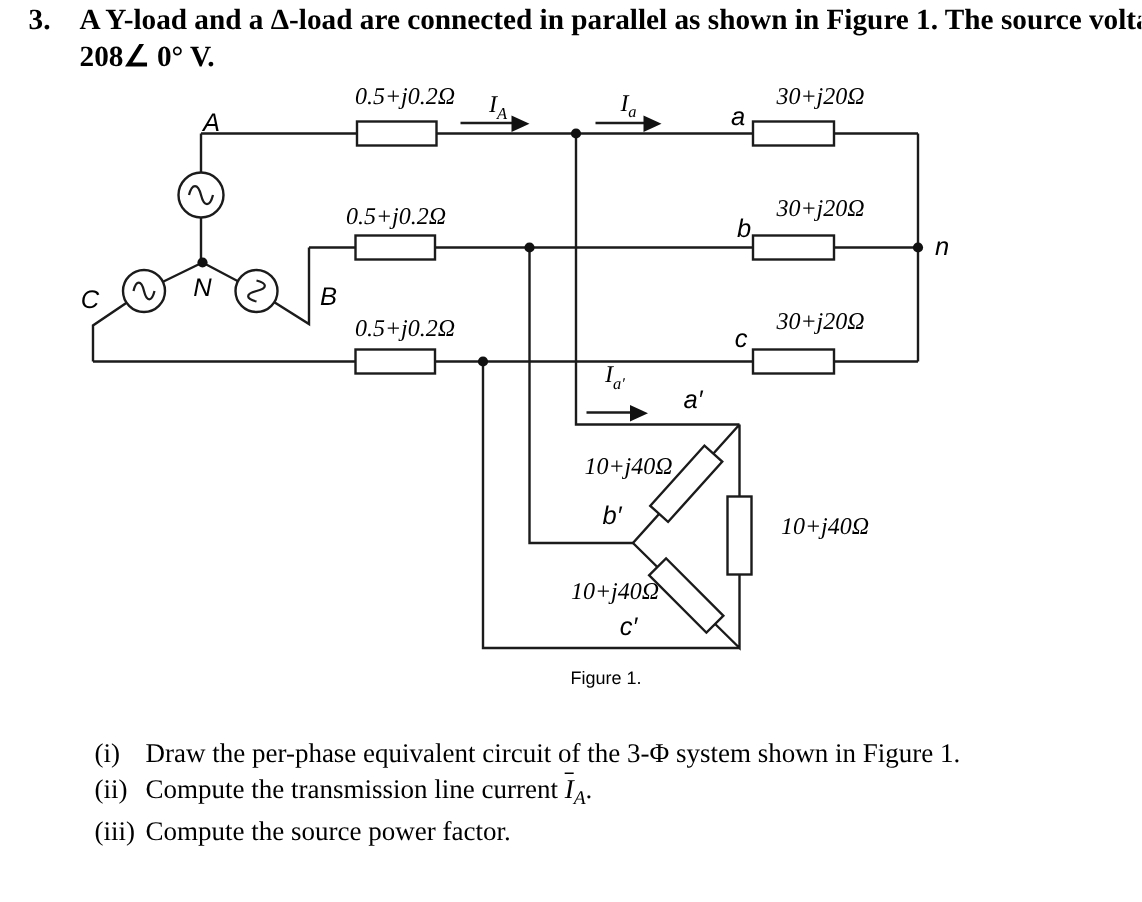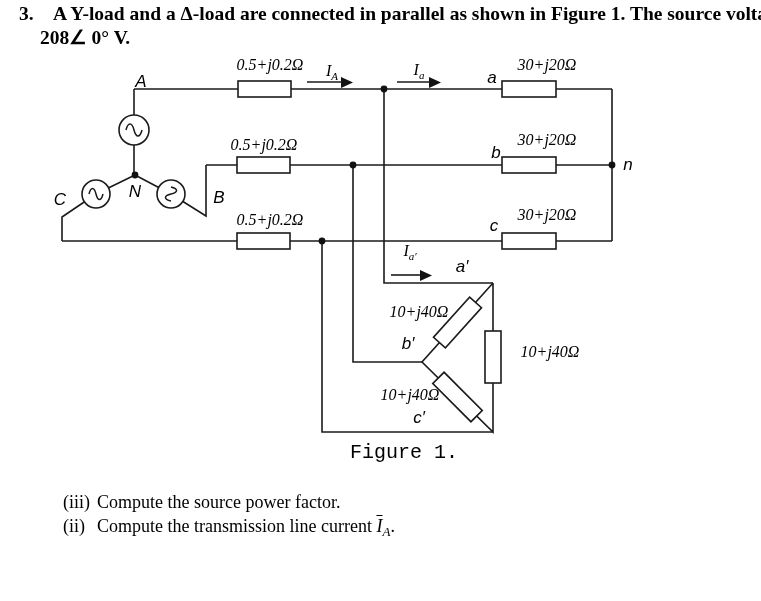"208∠ 0° V." span.h-line { left: 40px -> 53px }
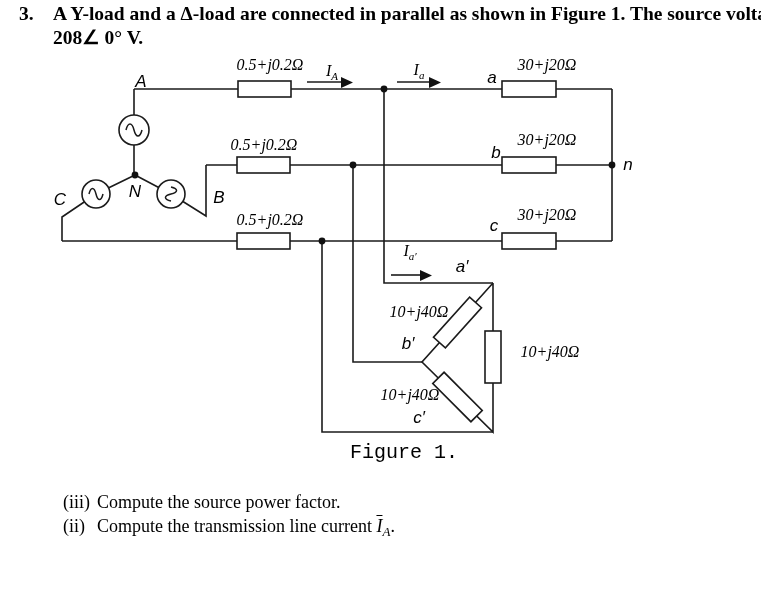"Figure 1." .caption { font-family: Liberation Mono, monospace -> Liberation Sans, sans-serif; font-size: 20px -> 12px }
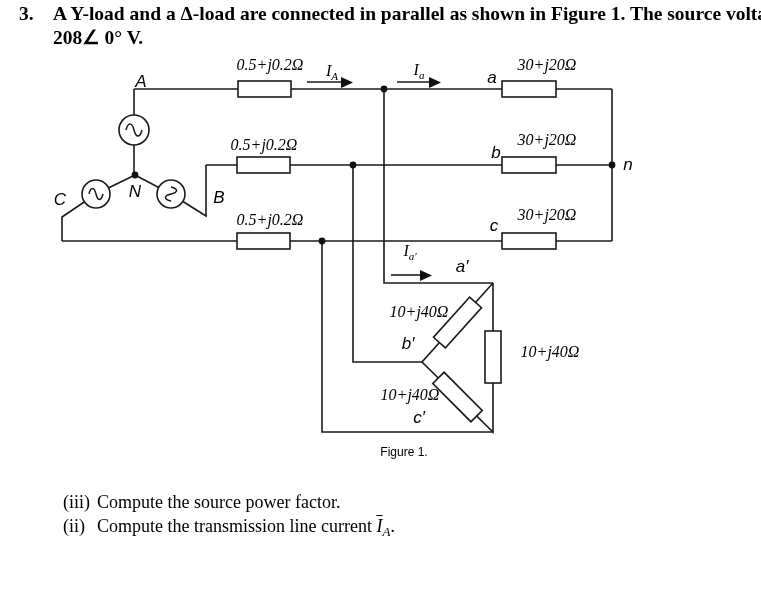"(i) Draw the per-phase equivalent" div.q-row { html: none -> <div><span>(i)</span><span>Draw the per-phase equivalent circuit of the 3-Φ system shown in Figure 1.</span></div> }
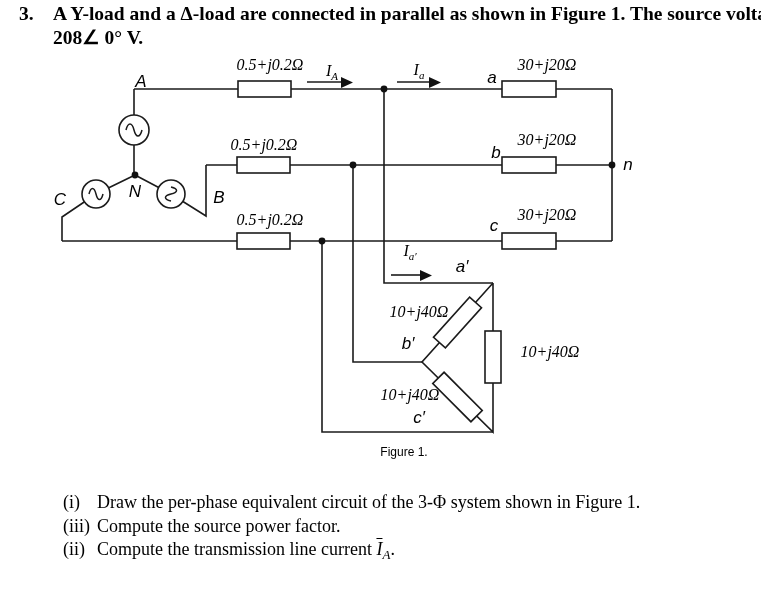"(iii) Compute the source power" div.q-row { order: before "(ii) Compute the transmission line" -> after "(ii) Compute the transmission line" }
